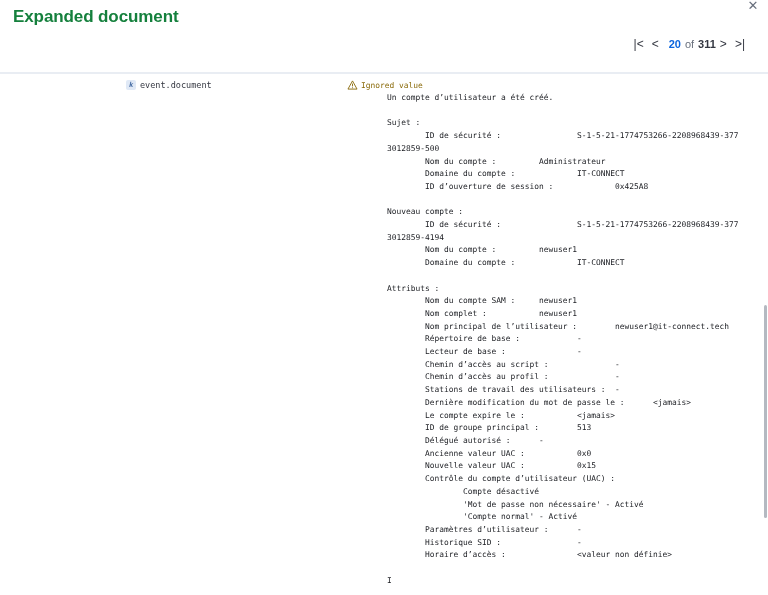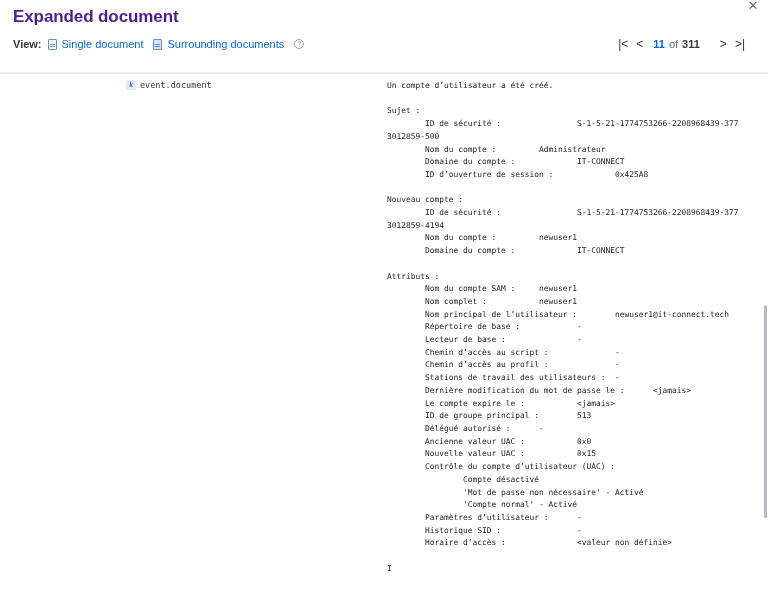"Expanded document" .title { color: #4c1d95 -> #15803d }
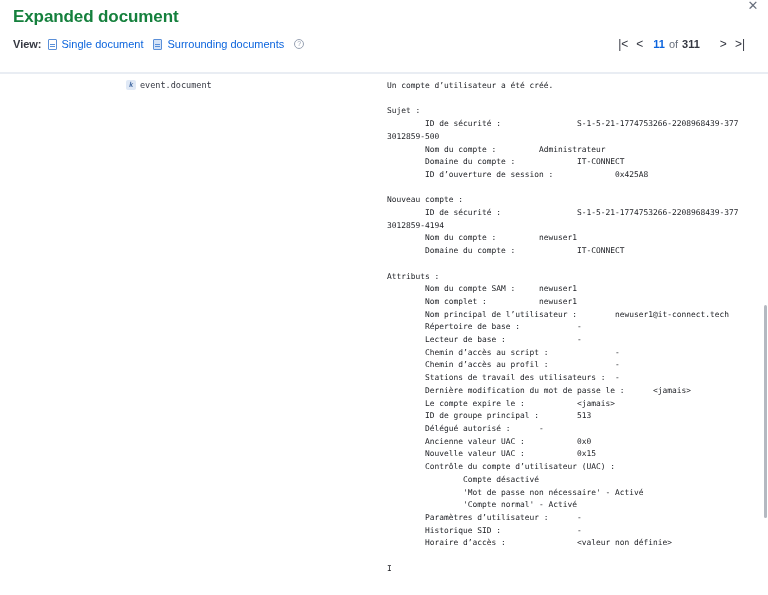"View:" div.view-row { html: <div> <span>View:</span> <span> <span></span> <span>Single document</span> </span> <span> <span></span> <span>Surrounding documents</span> </span> <span>?</span> </div> -> none }
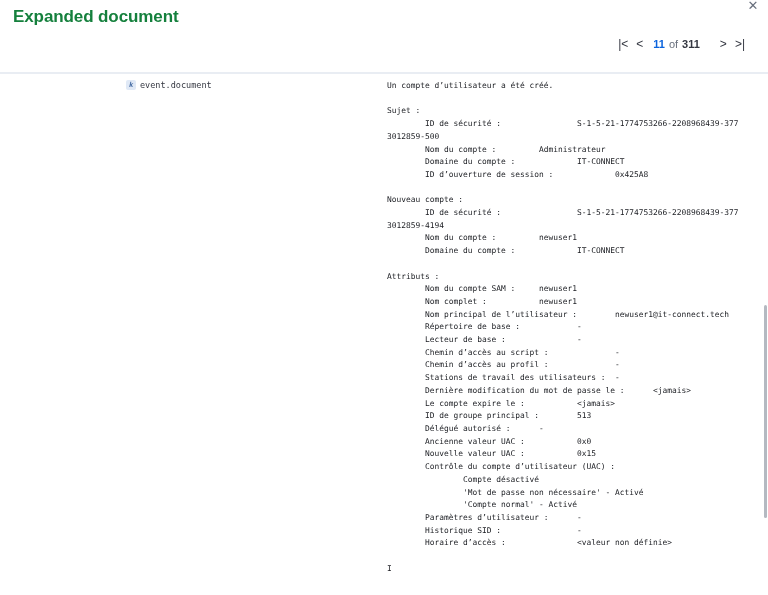"11" span.pager-current { text: 11 -> 20 }
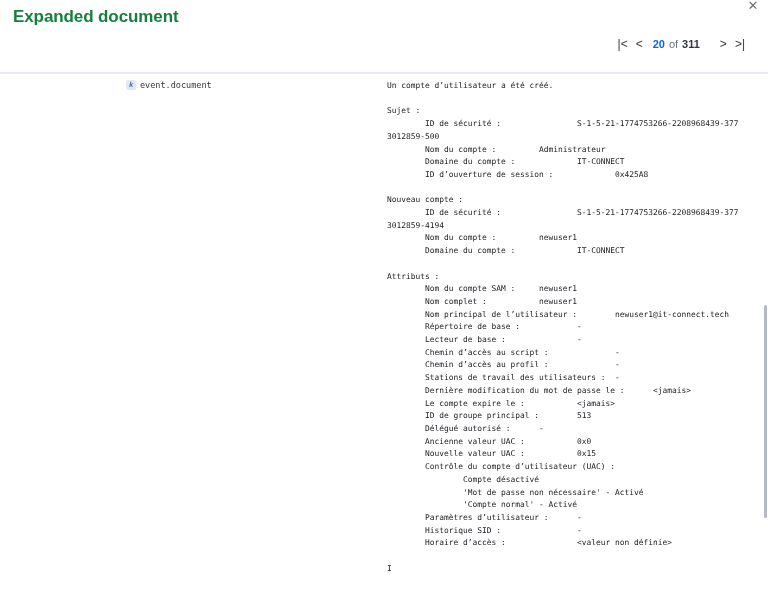"311" .pager-total { margin-right: 16px -> 0 }
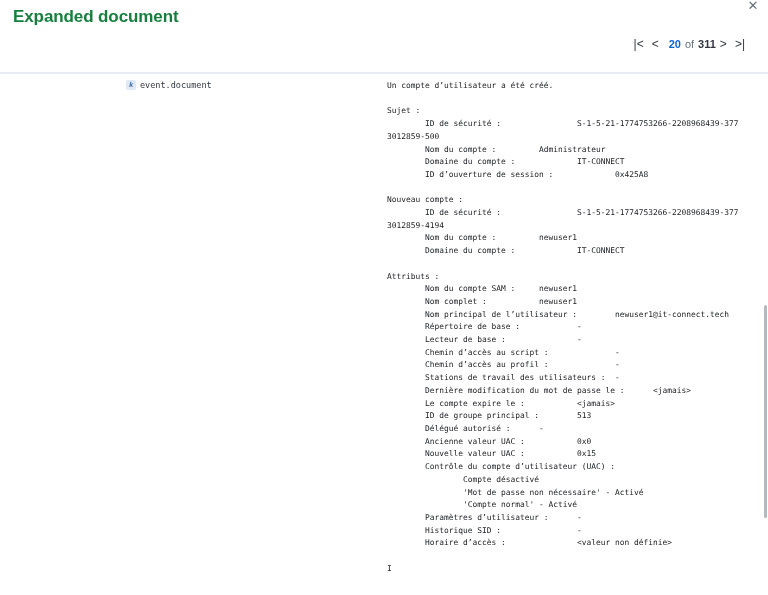"Ignored value" div.ignored { html: none -> <div> <svg> <path></path> <line></line> <circle></circle> </svg> <span>Ignored value</span> </div> }
